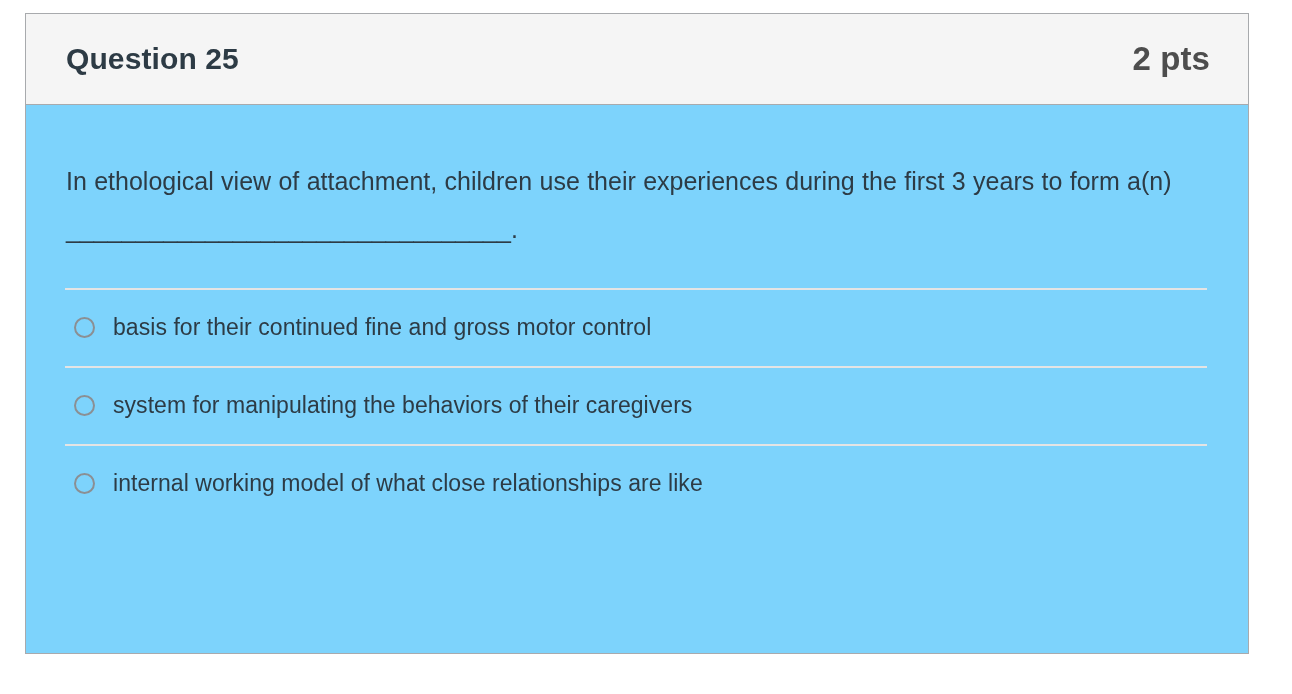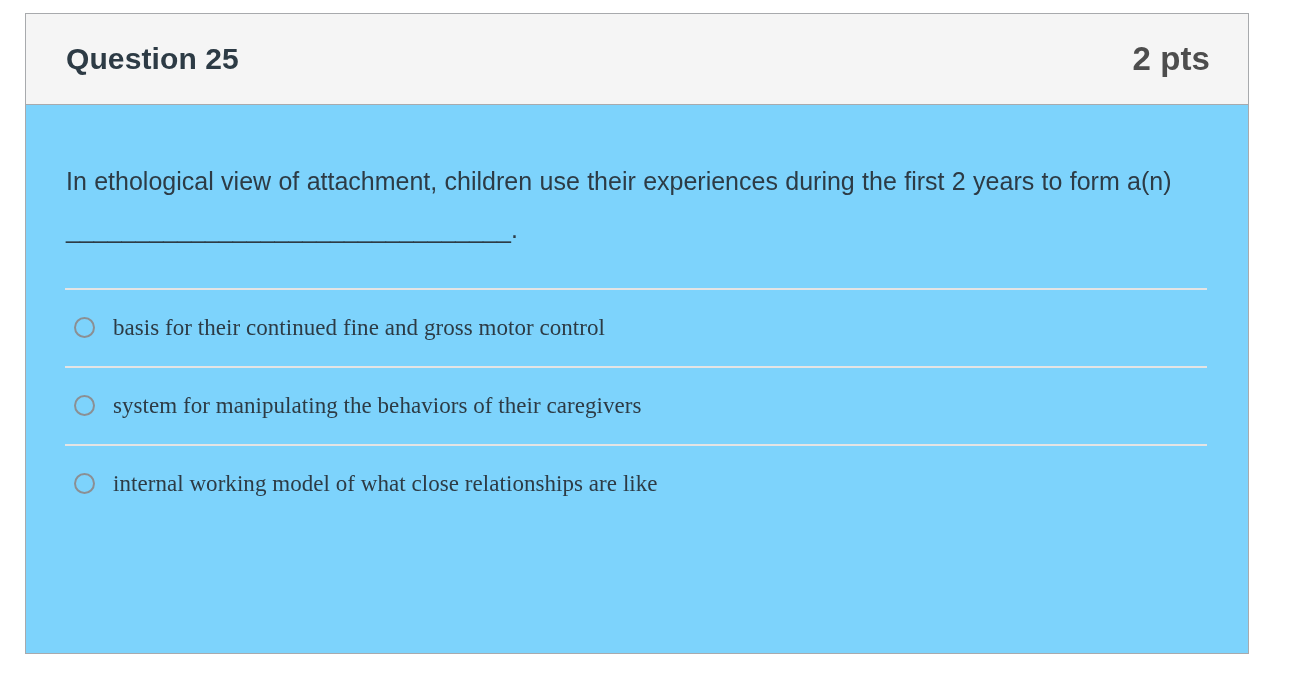"In ethological view of attachment," p.question-text { text: 2 -> 3 }
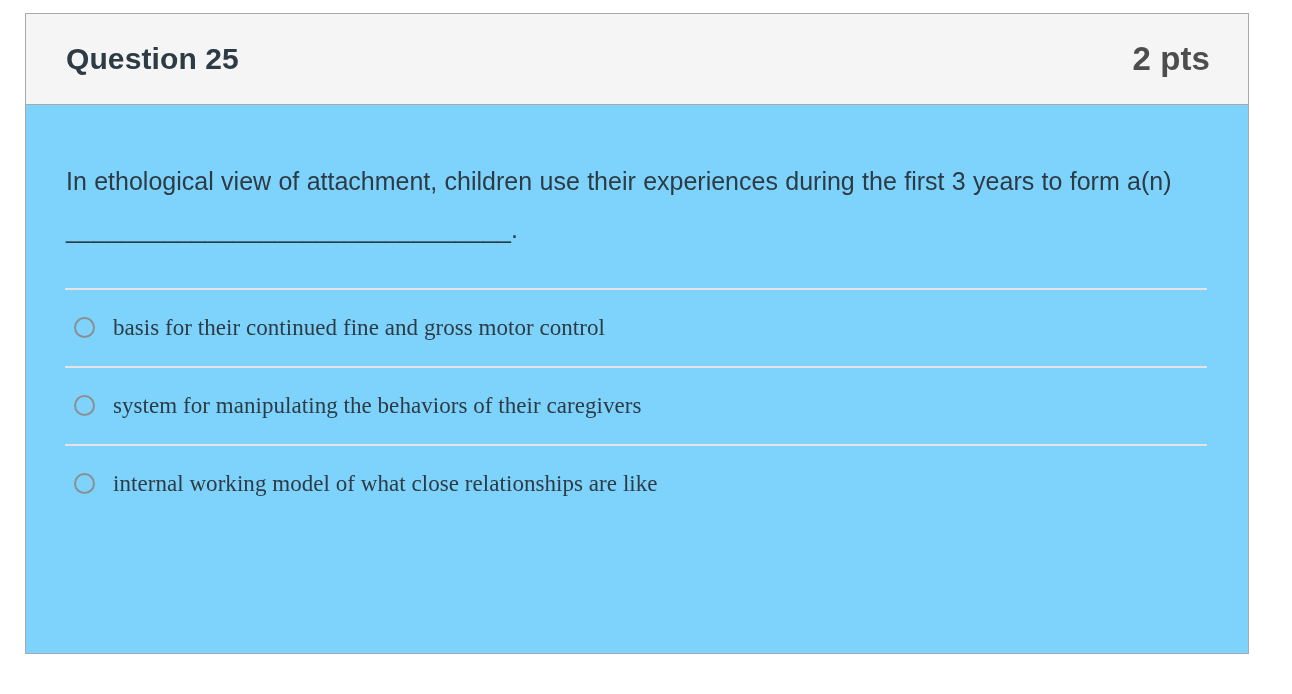"basis for their continued fine" .answer-label { font-family: Liberation Serif, serif -> none }
